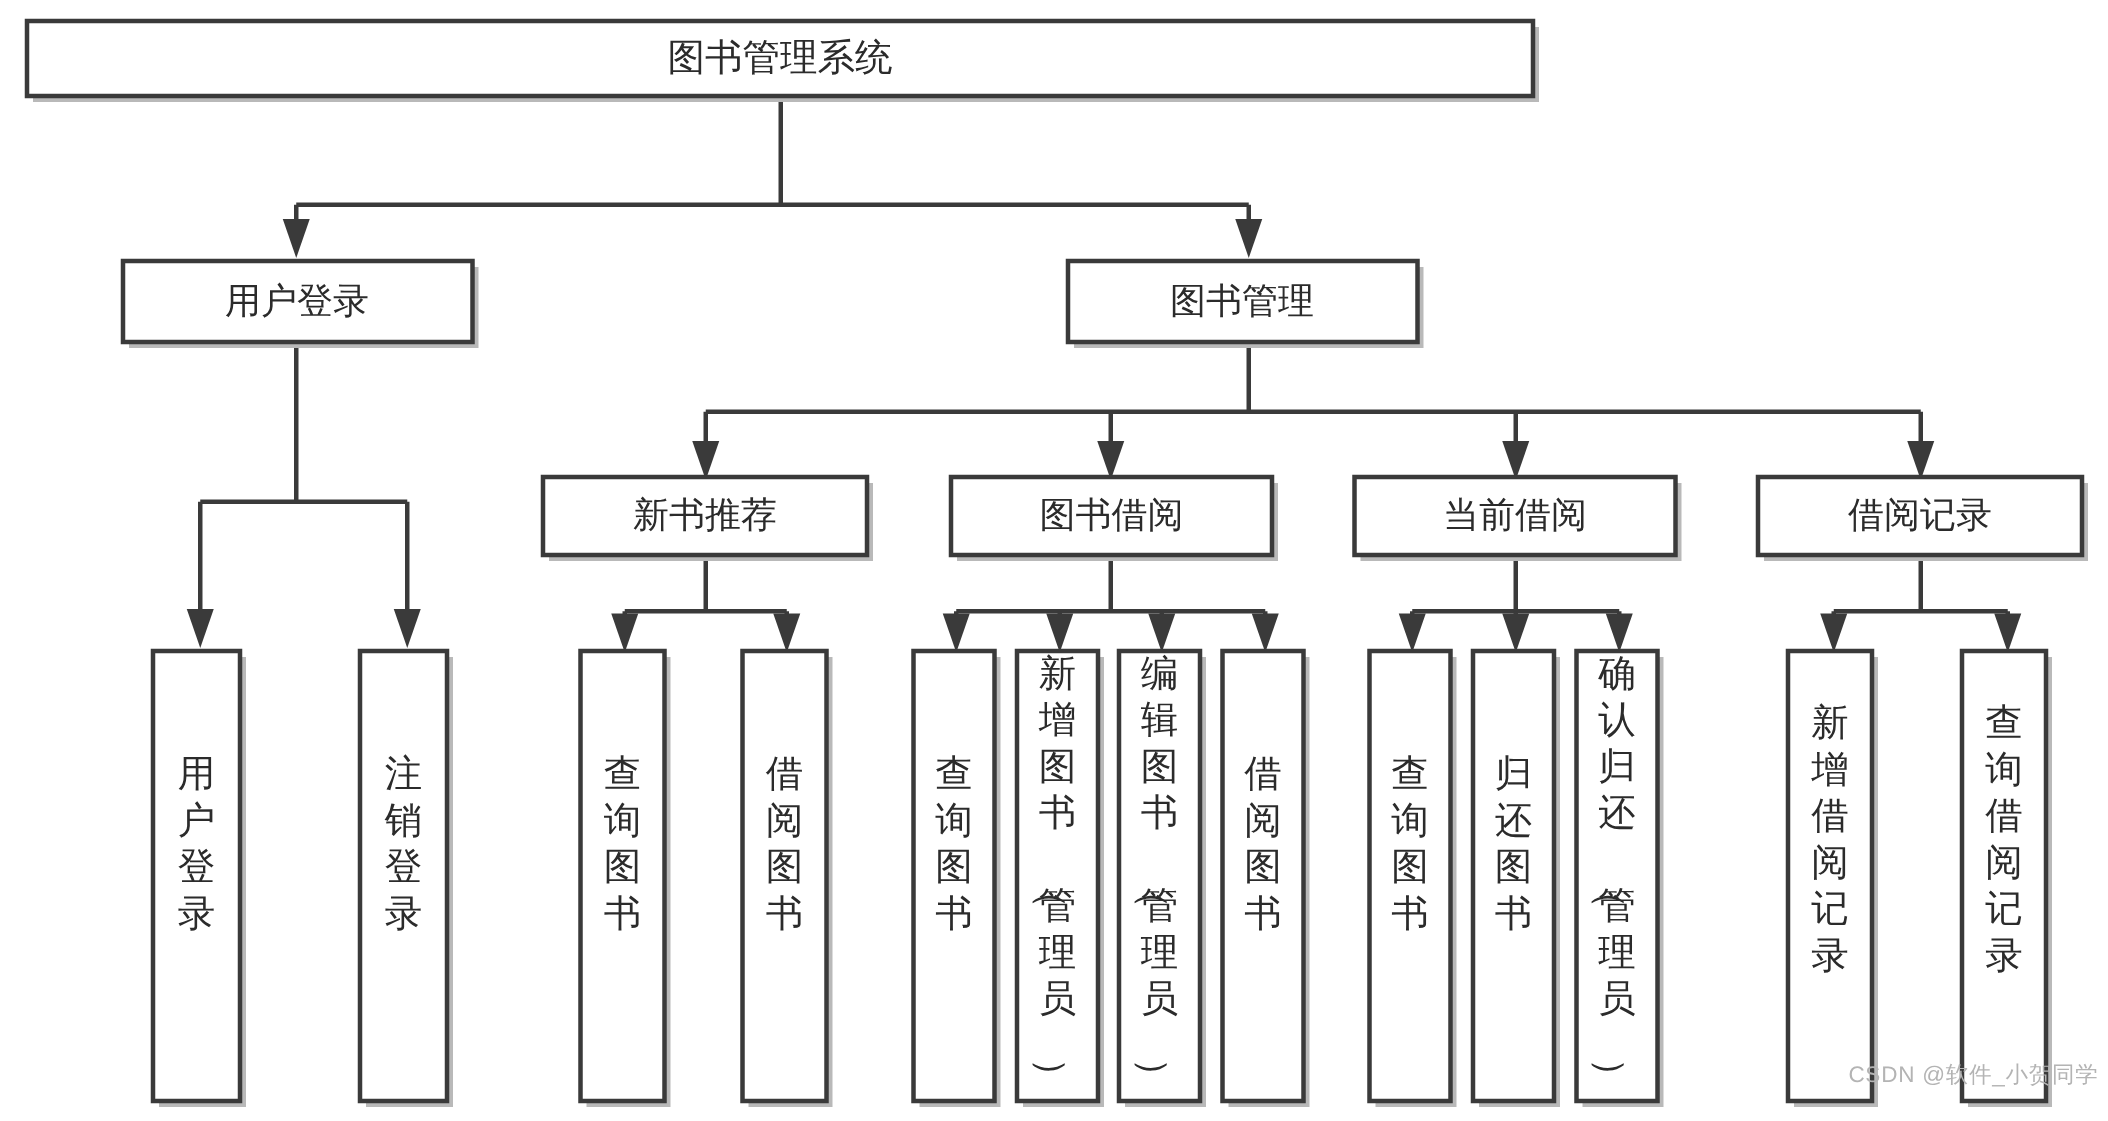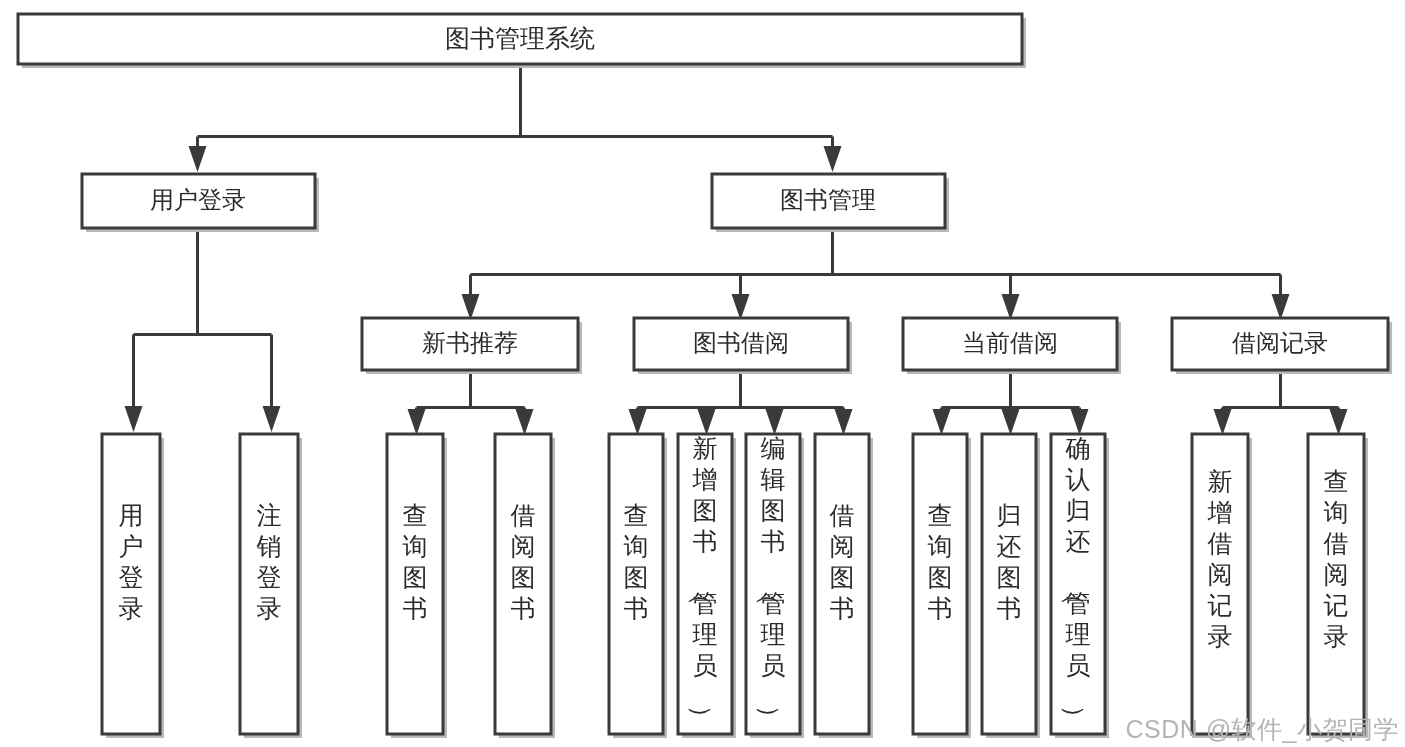"CSDN @软件_小贺同学" .watermark { bottom: 1px -> 21px; font-size: 25px -> 15px }
